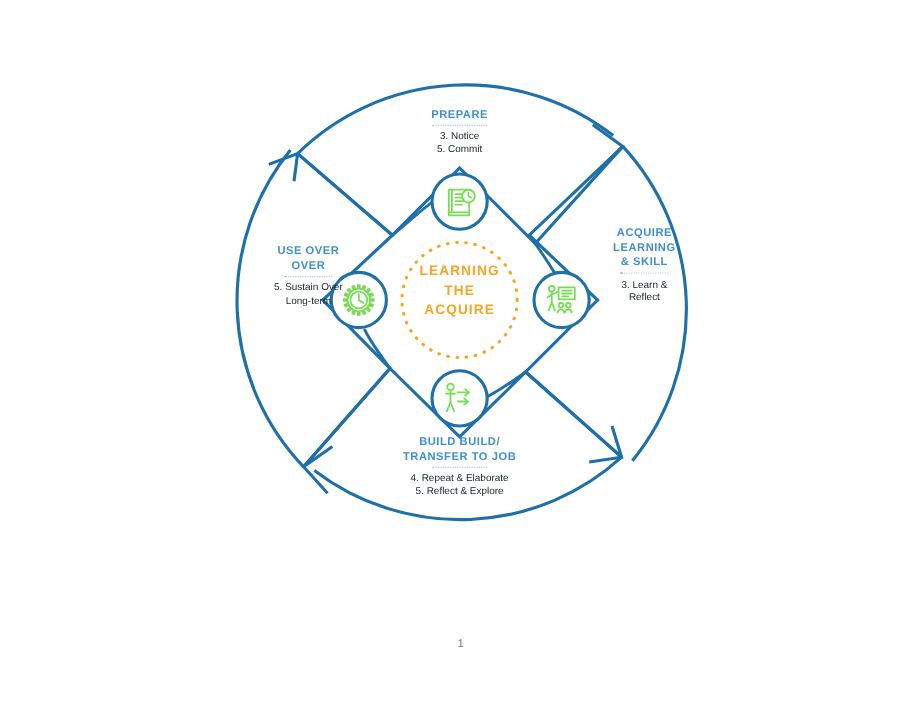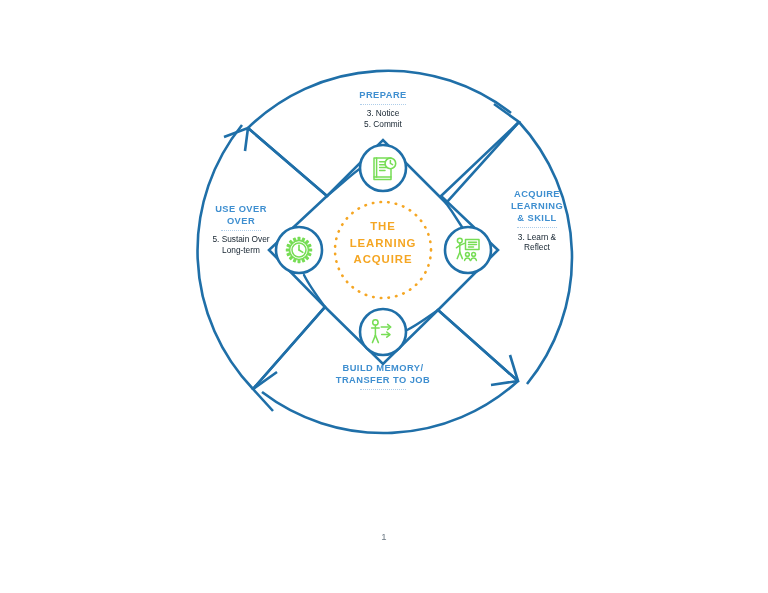"USE OVER" #block-use { left: 182px -> 198px }
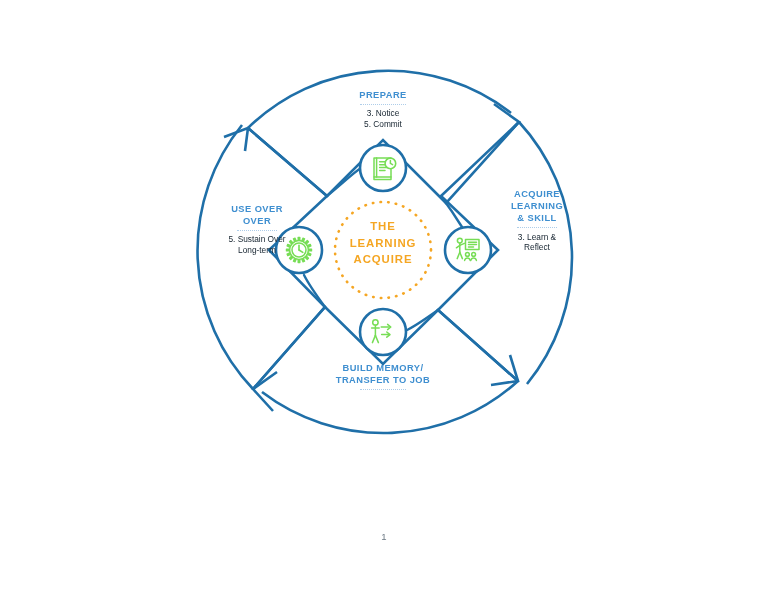"THE" div { order: before "LEARNING" -> after "LEARNING" }
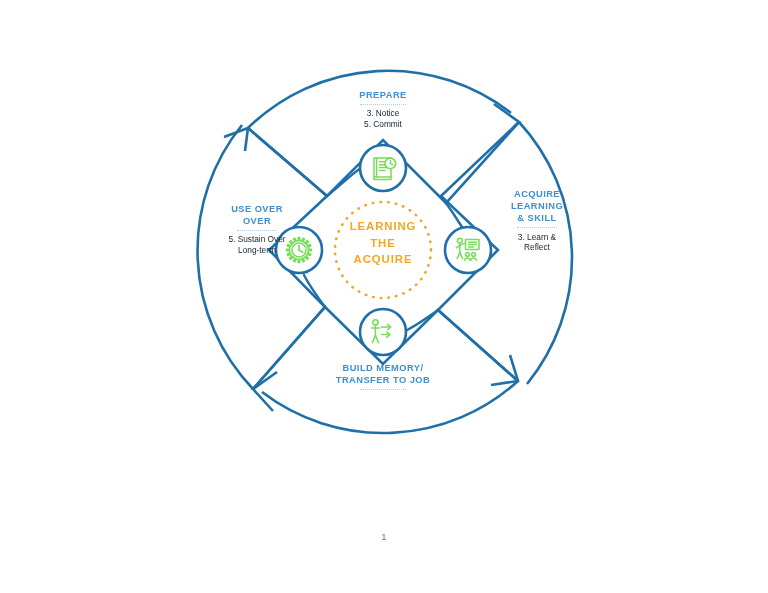"BUILD MEMORY/" div { text: MEMORY/ -> BUILD/ }
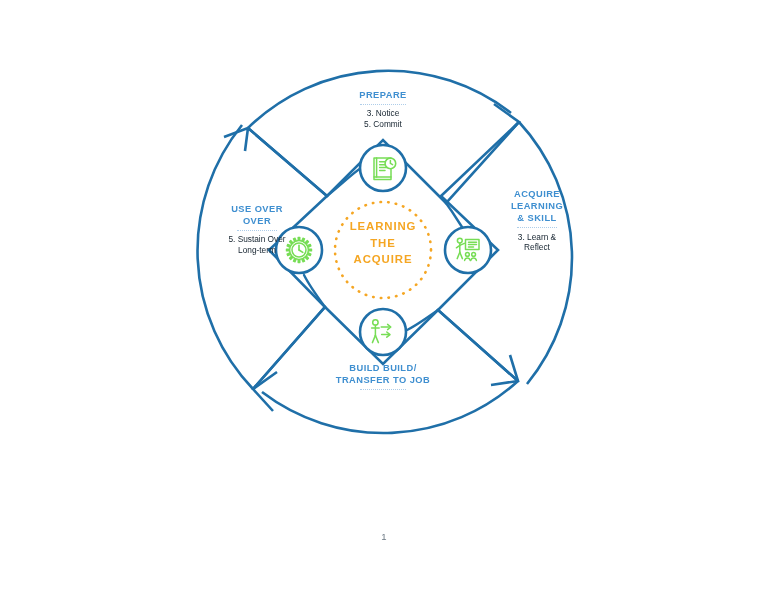"4. Repeat & Elaborate" div.label-items { html: none -> <div> <div>4. Repeat &amp; Elaborate</div> <div>5. Reflect &amp; Explore</div> </div> }
